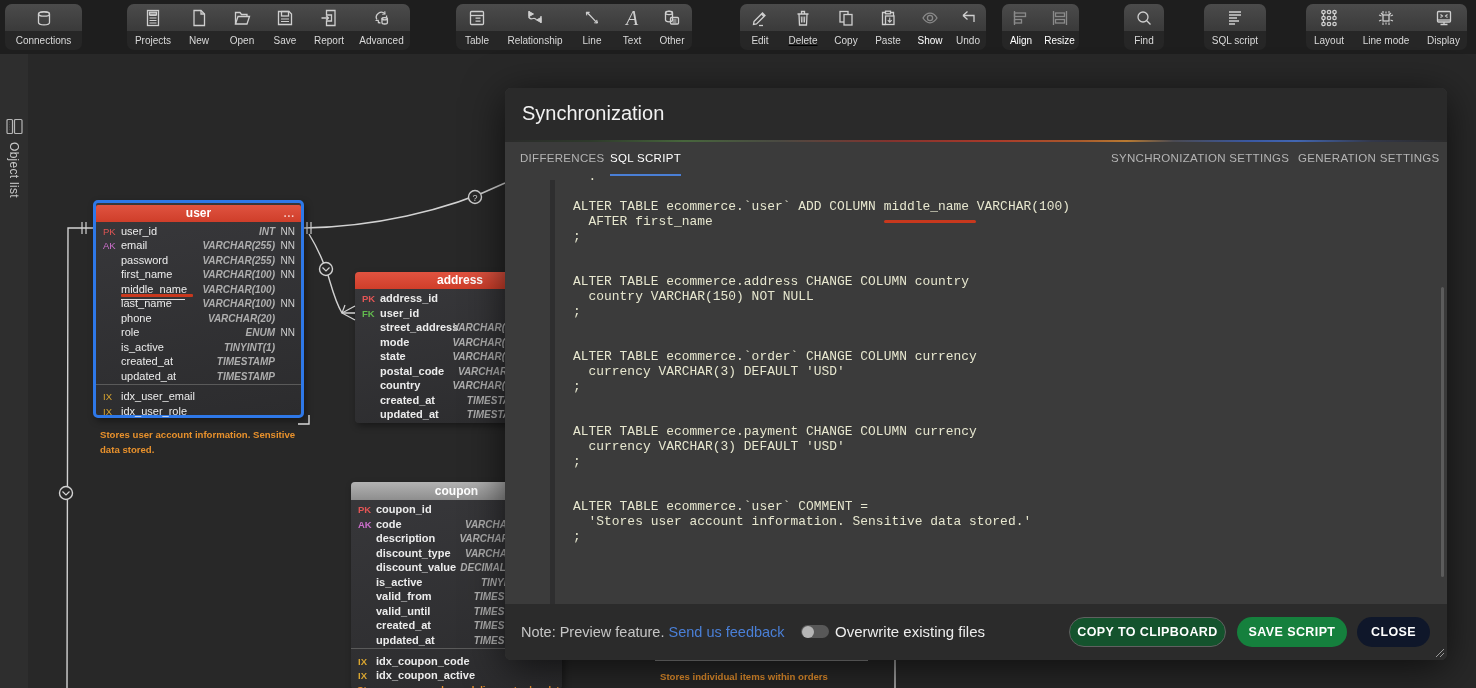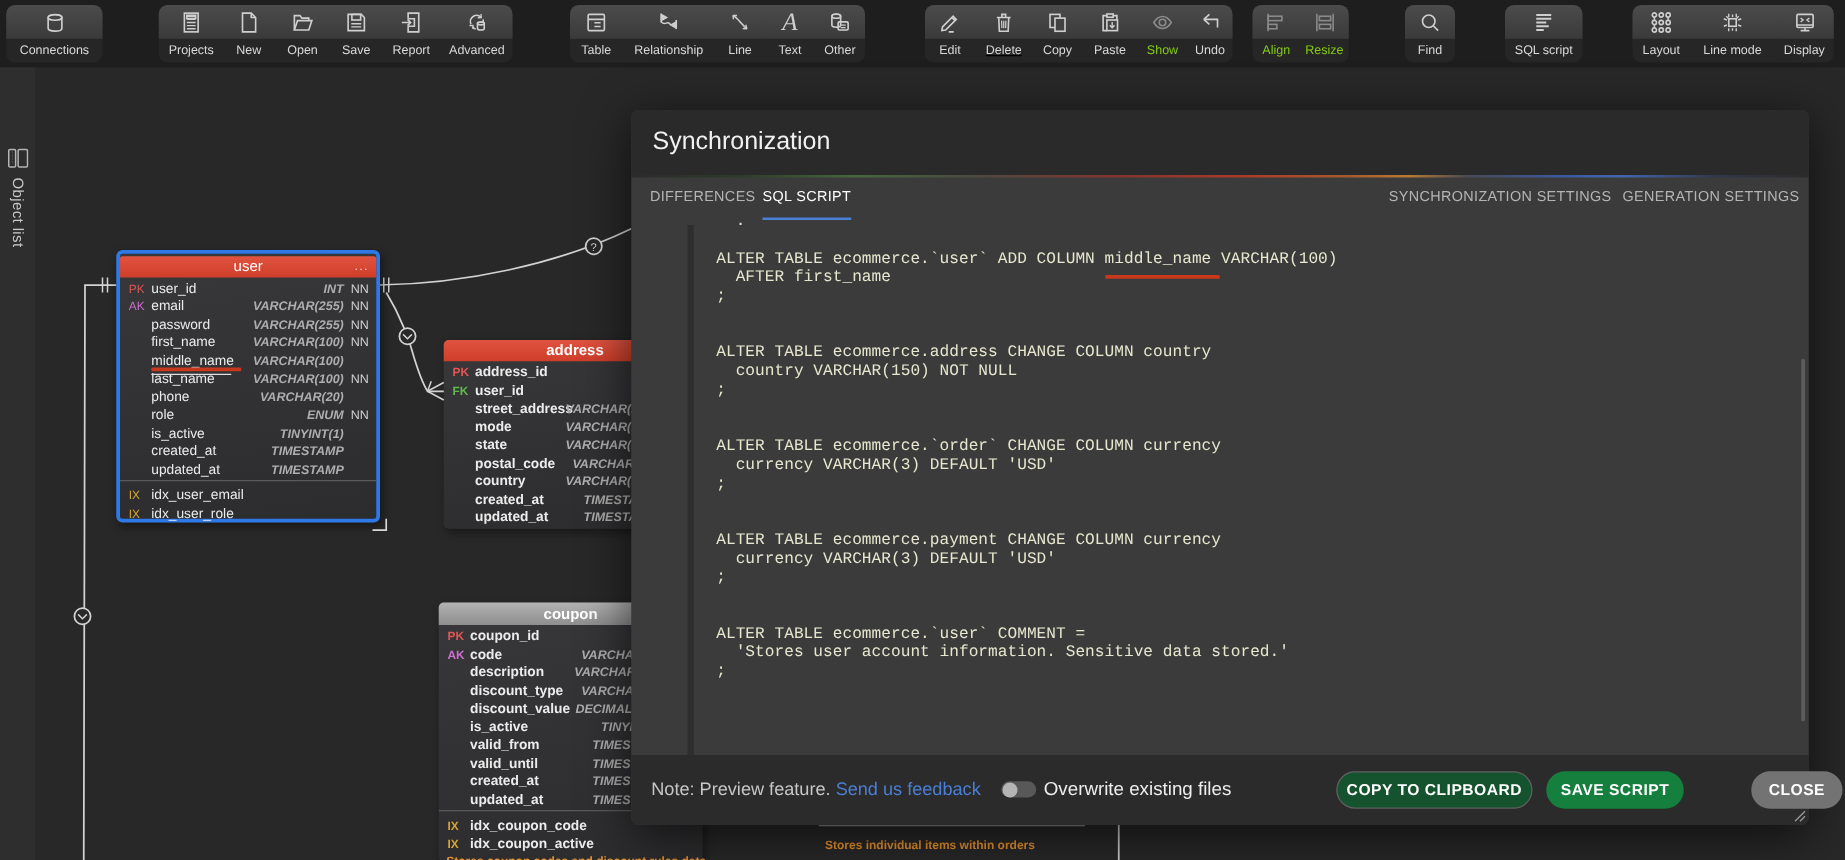"Show" .tlabel.dim { color: #84cc16 -> #ffffff }
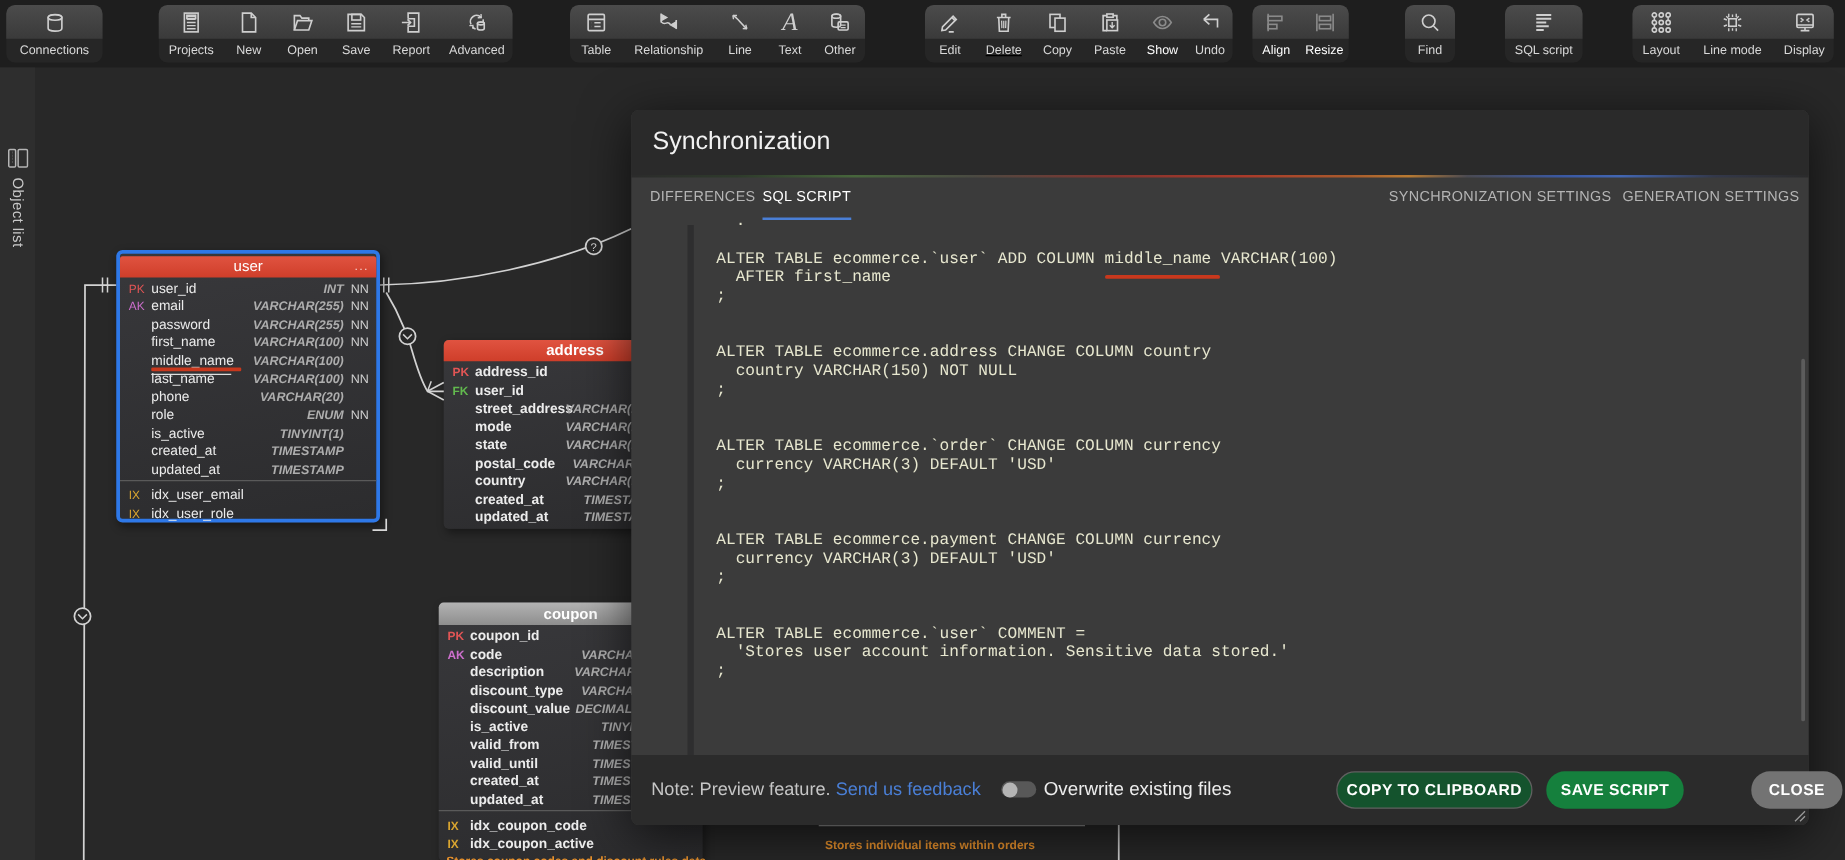"user" .dbhead { font-weight: none -> bold }
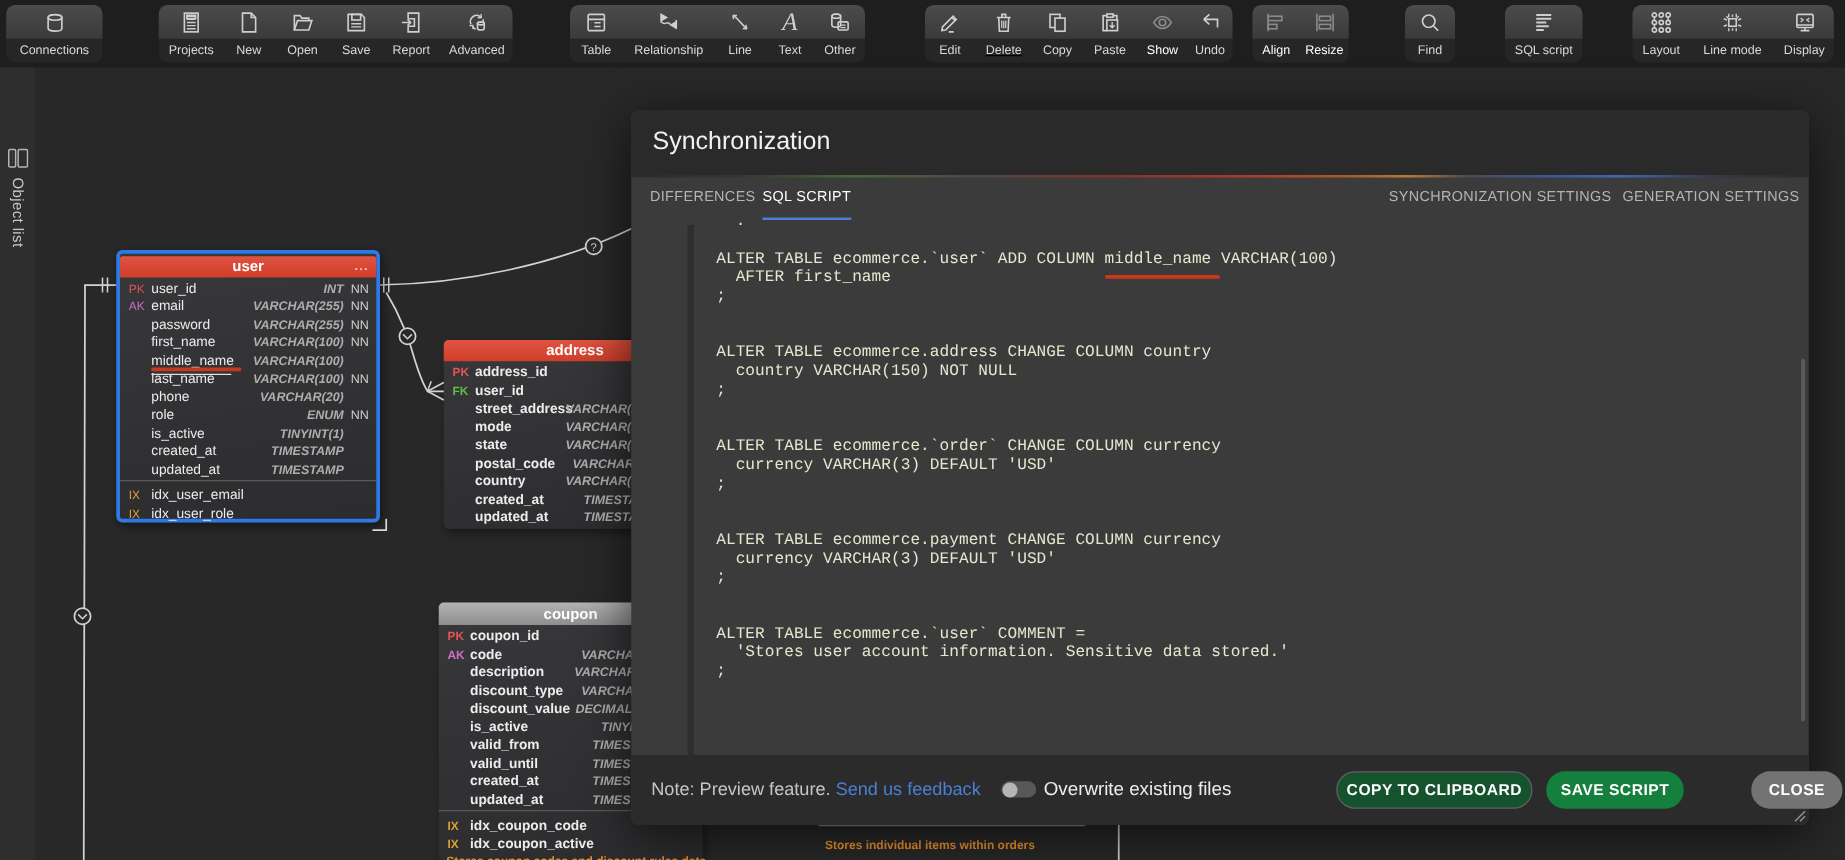"Stores user account information." div.comment { html: none -> <div>Stores user account information. Sensitive data stored.</div> }
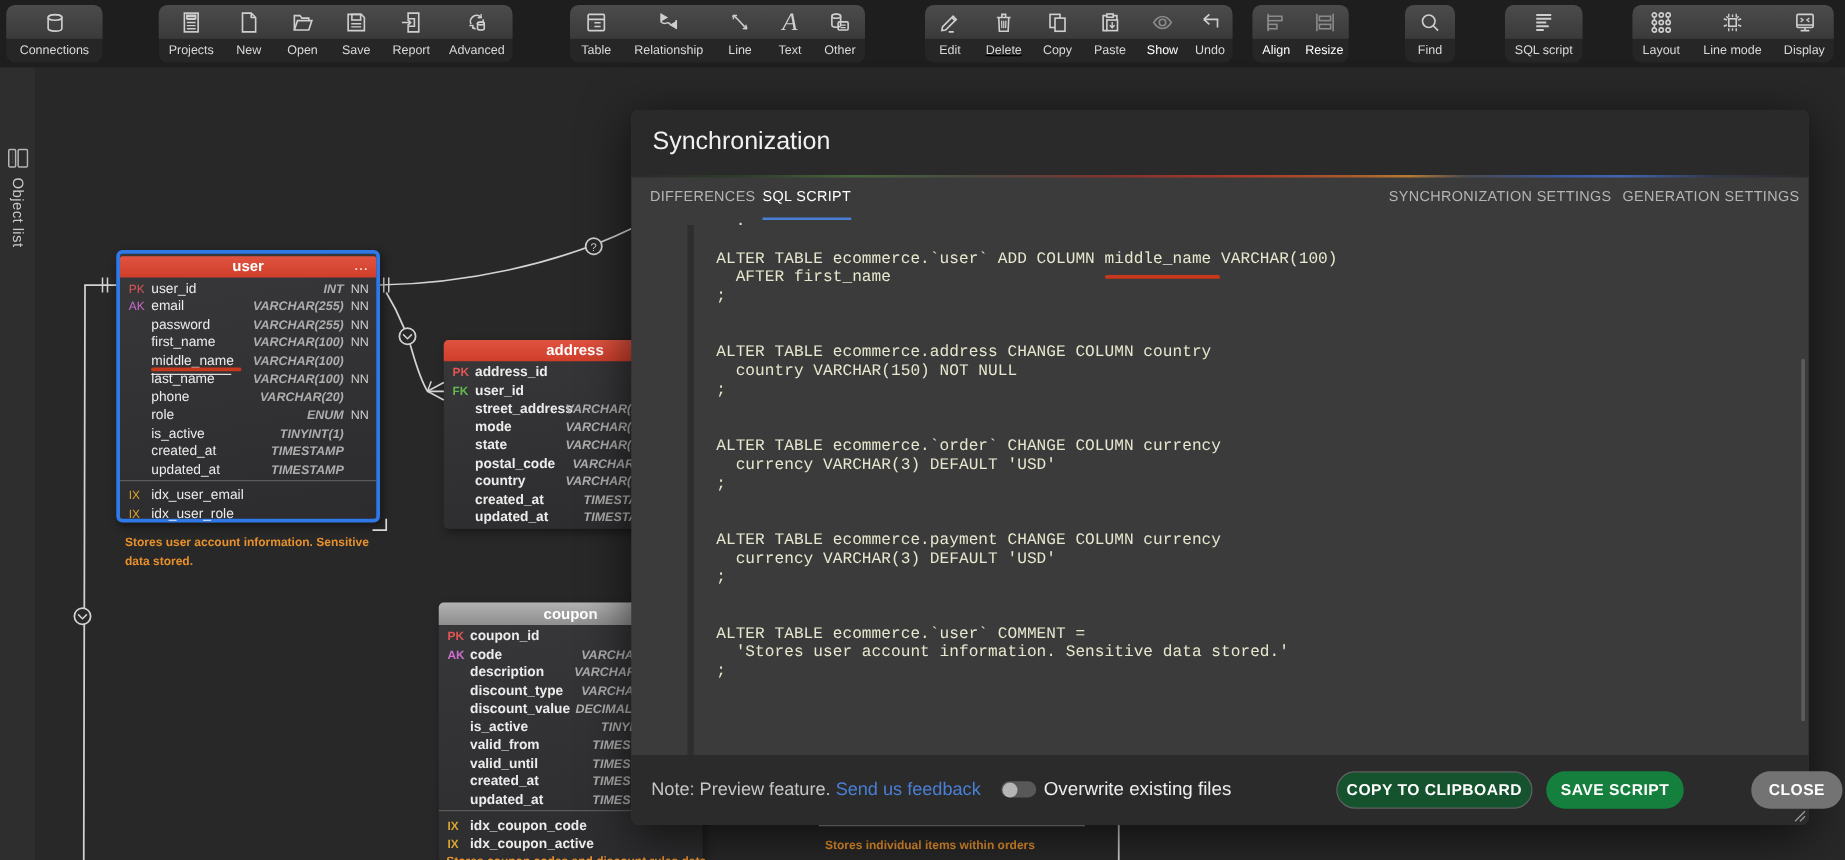"CLOSE" #btnclose { background: #737373 -> #0f172a; left: 896px -> 852px }
